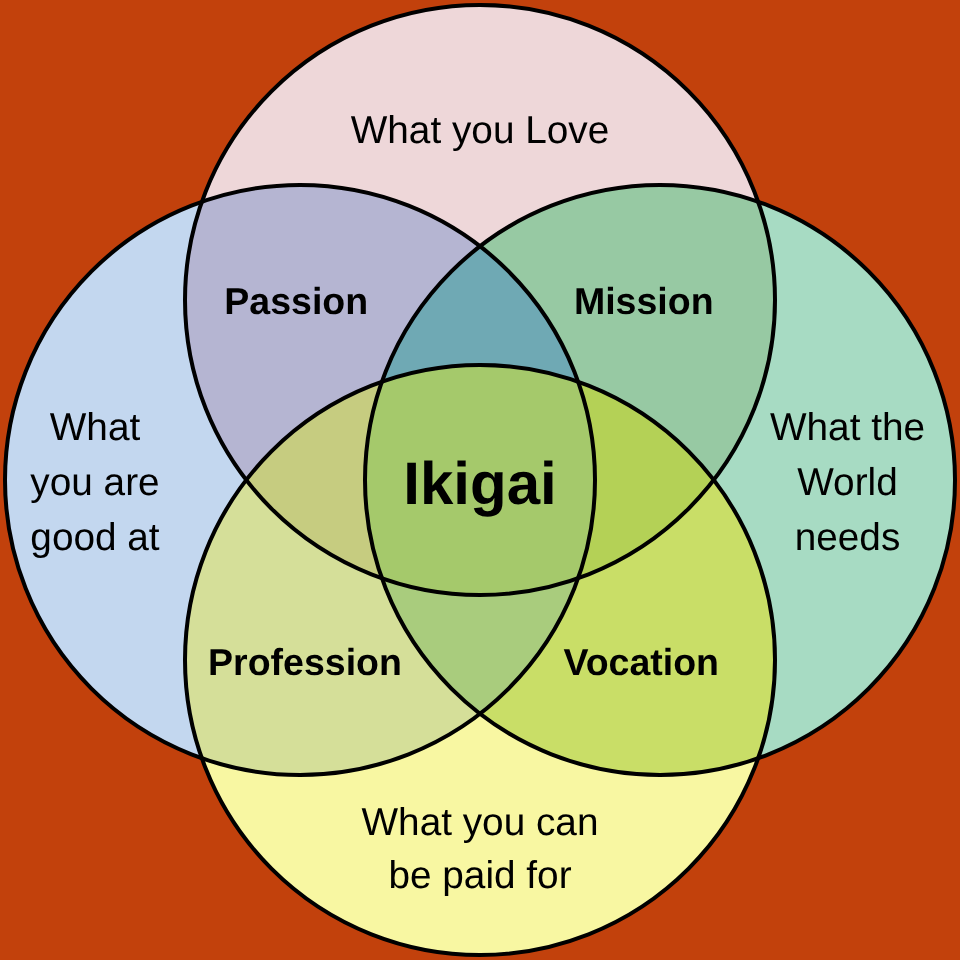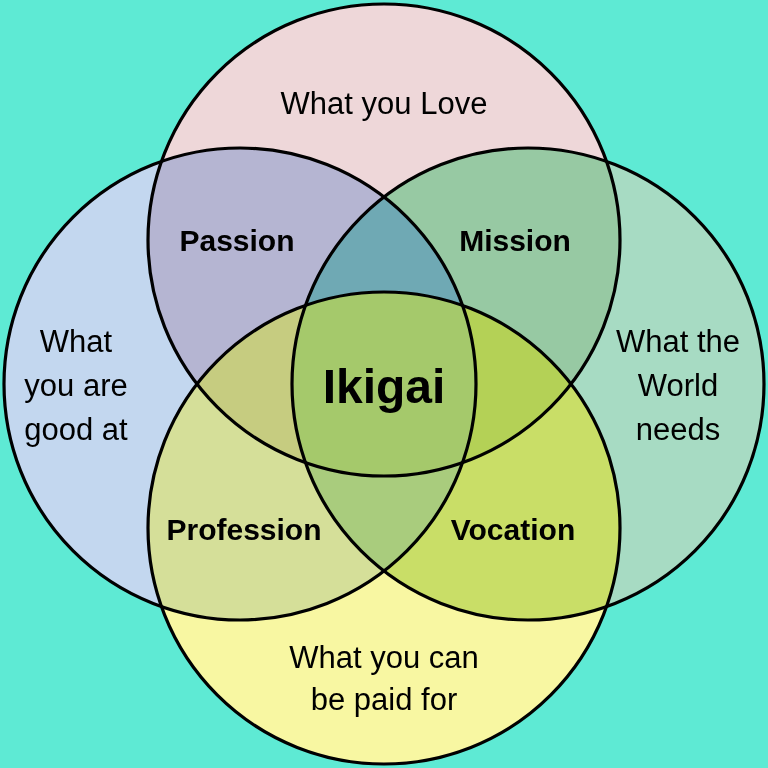"What you Love" .stage { background: #5eead4 -> #c2410c }
